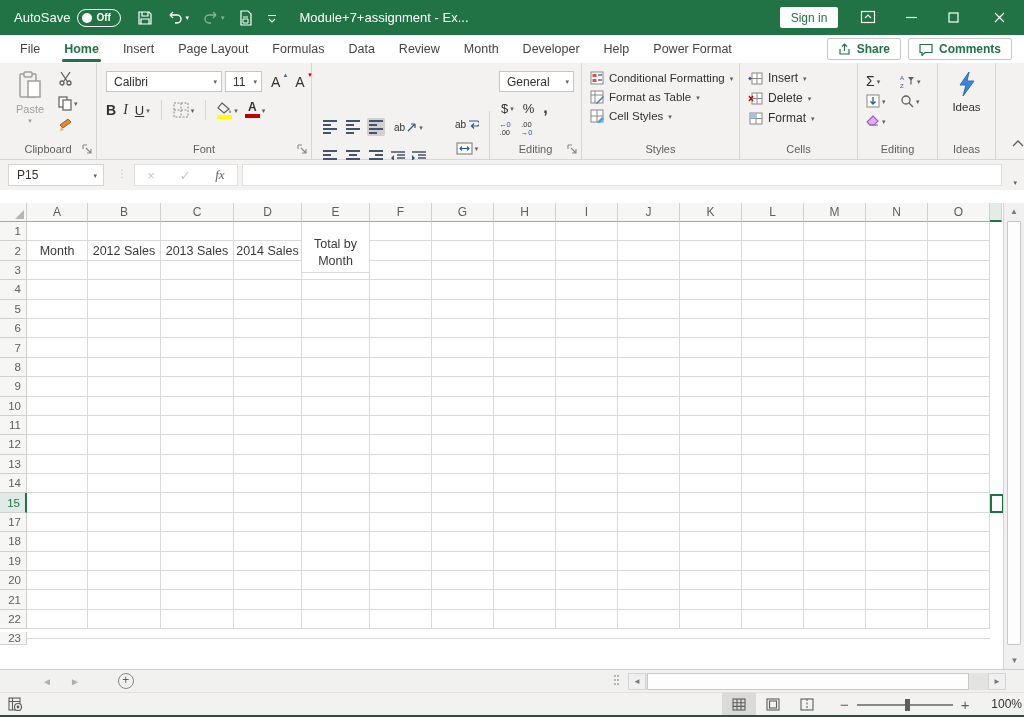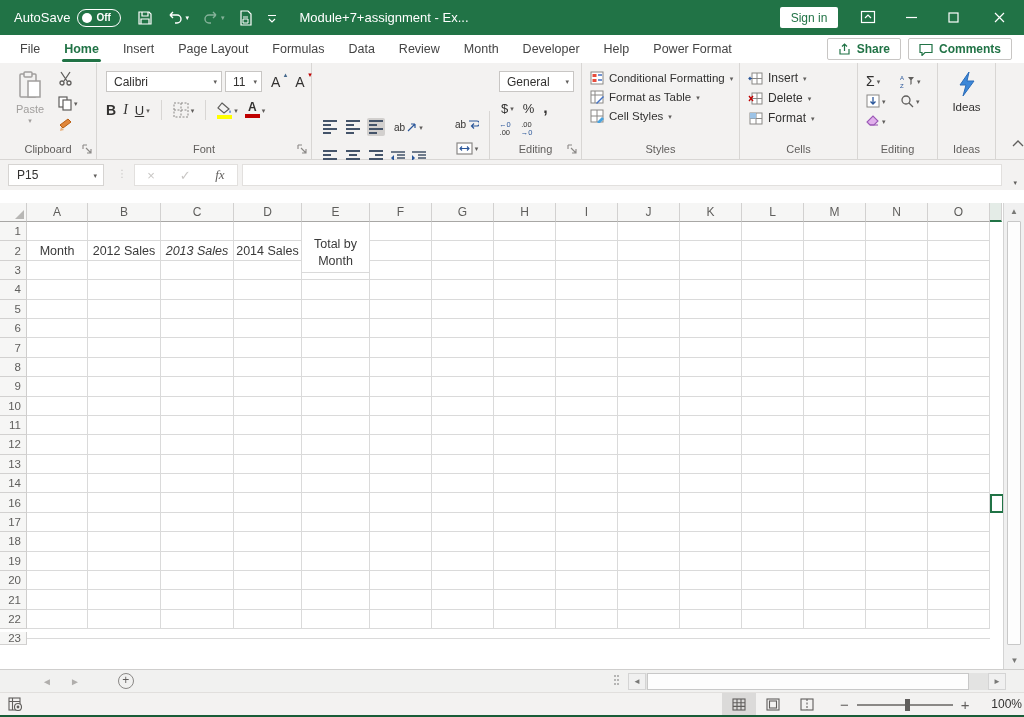"2013 Sales" div.cell { font-style: italic -> none }
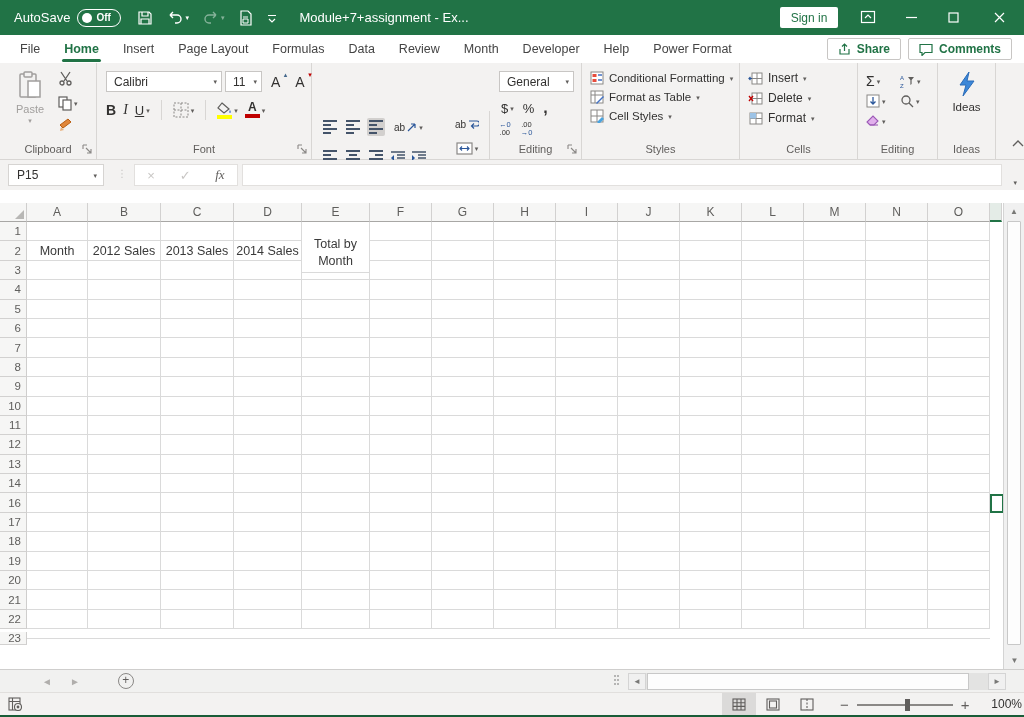"15" div.grow { html: none -> <div> <div>15</div> <div></div> <div></div> <div></div> <div></div> <div></div> <div></div> <div></div> <div></div> <div></div> <div></div> <div></div> <div></div> <div></div> <div></div> <div></div> </div> }
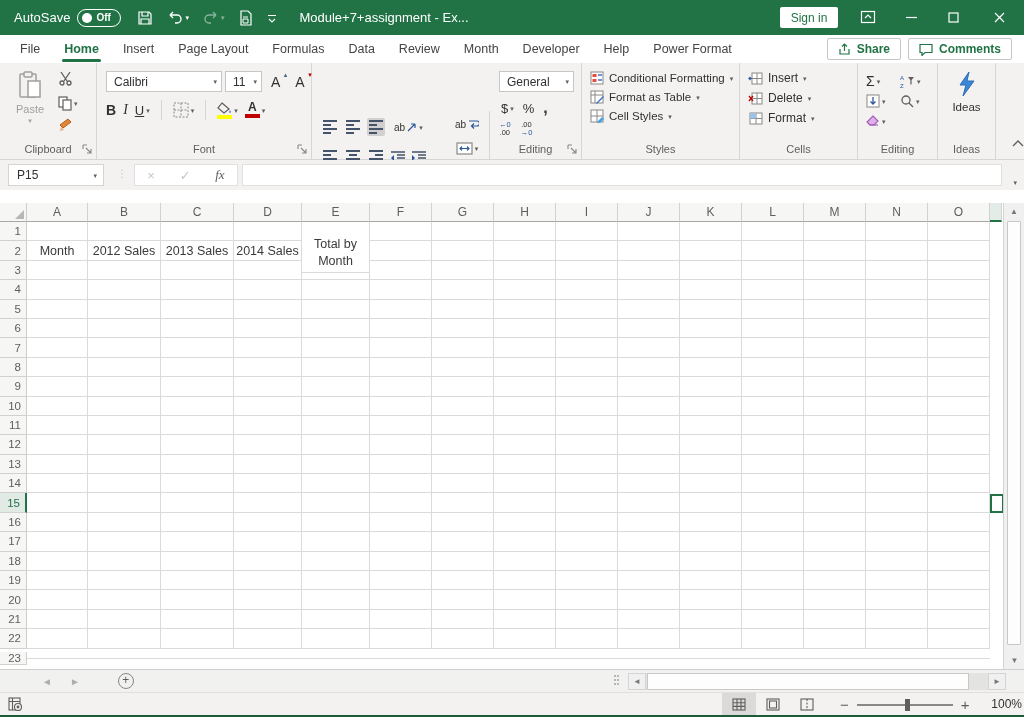"16" div.grow { html: <div> <div>16</div> <div></div> <div></div> <div></div> <div></div> <div></div> <div></div> <div></div> <div></div> <div></div> <div></div> <div></div> <div></div> <div></div> <div></div> <div></div> </div> -> none }
